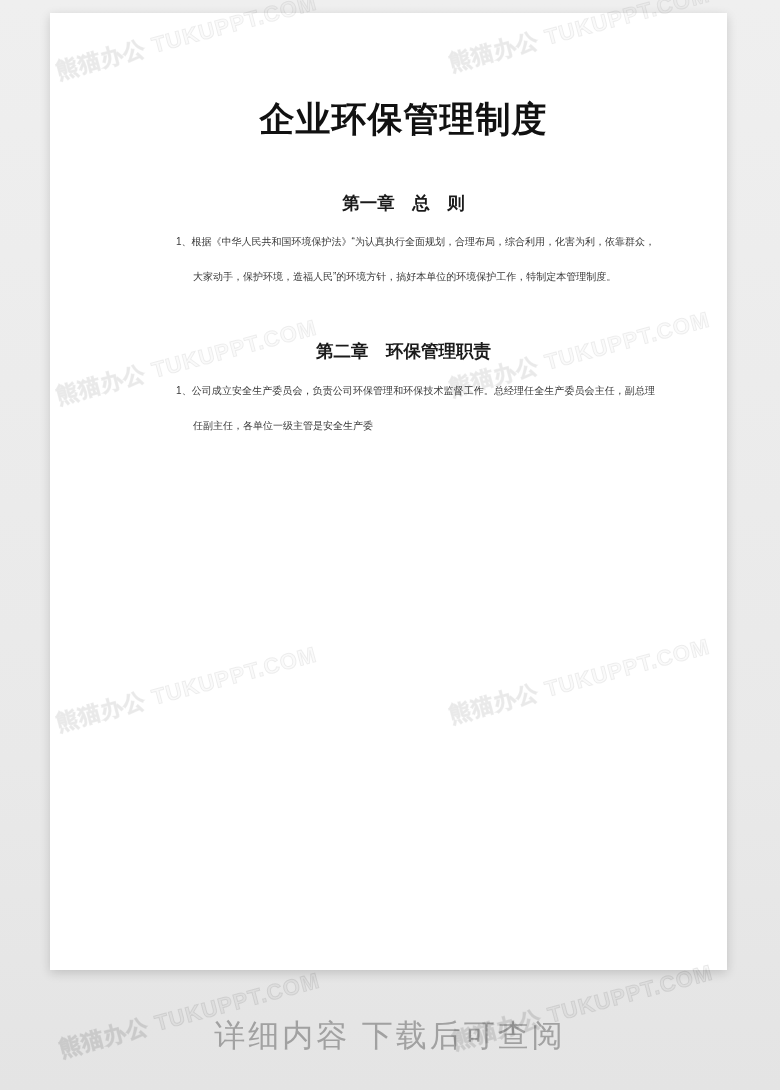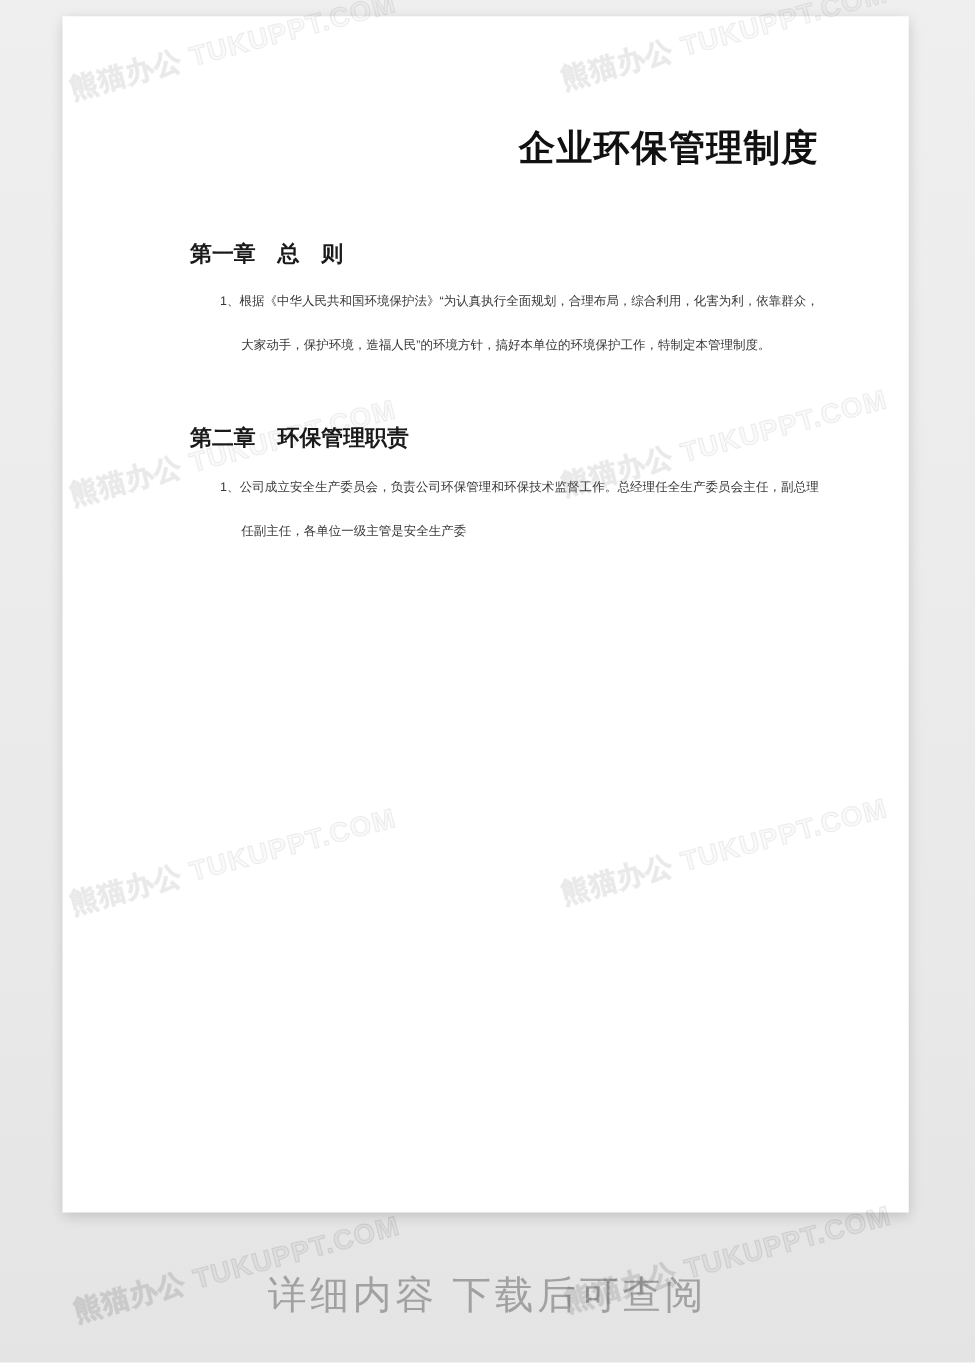"企业环保管理制度" .doc-title { font-size: 29px -> 35px; text-align: right -> center }
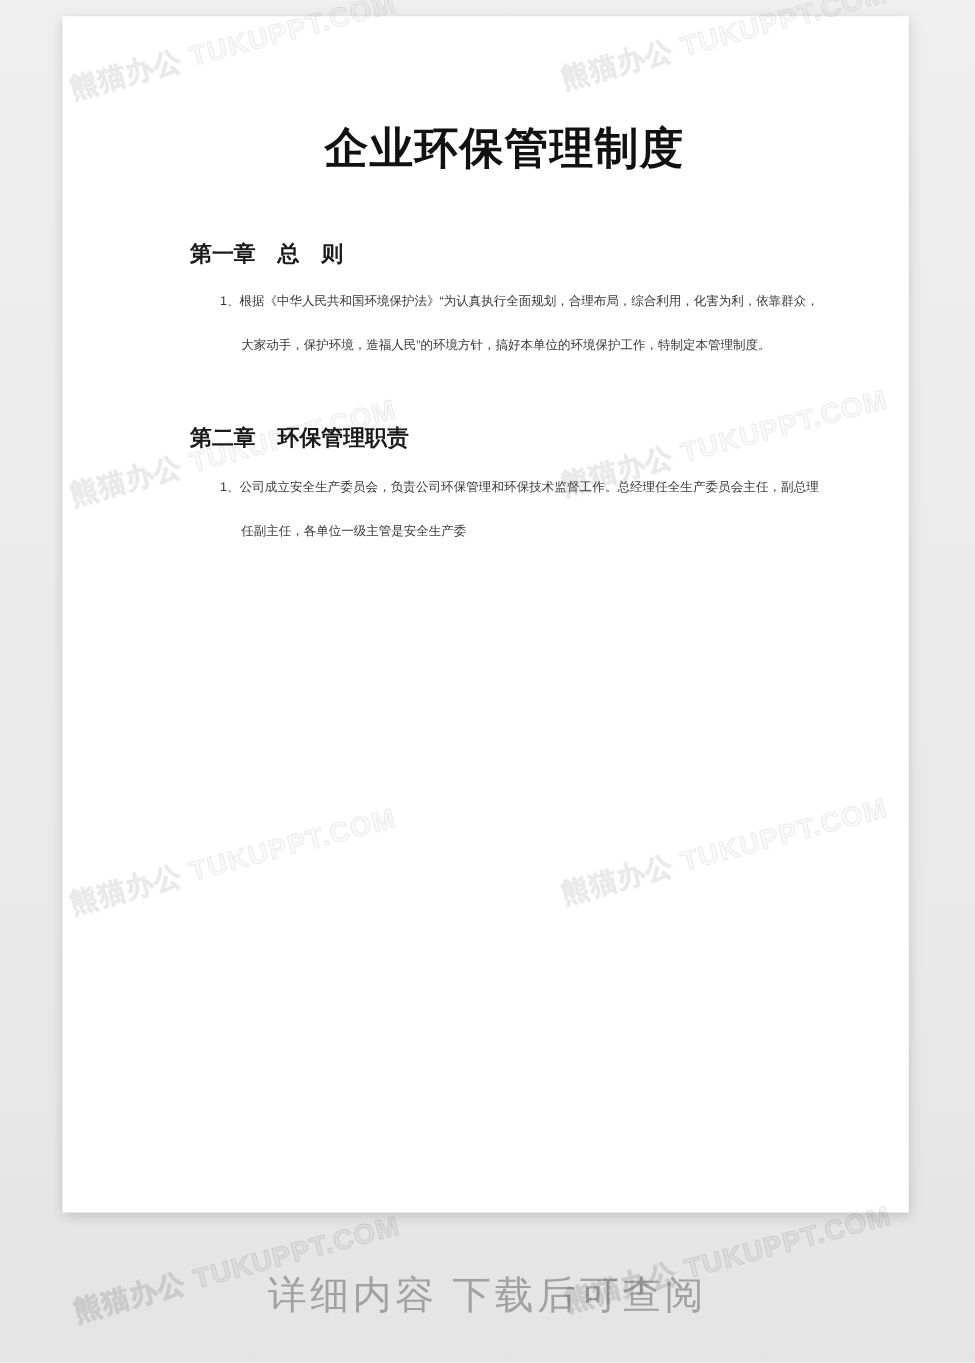"第一章 总 则" .chapter-heading { text-align: none -> center }
